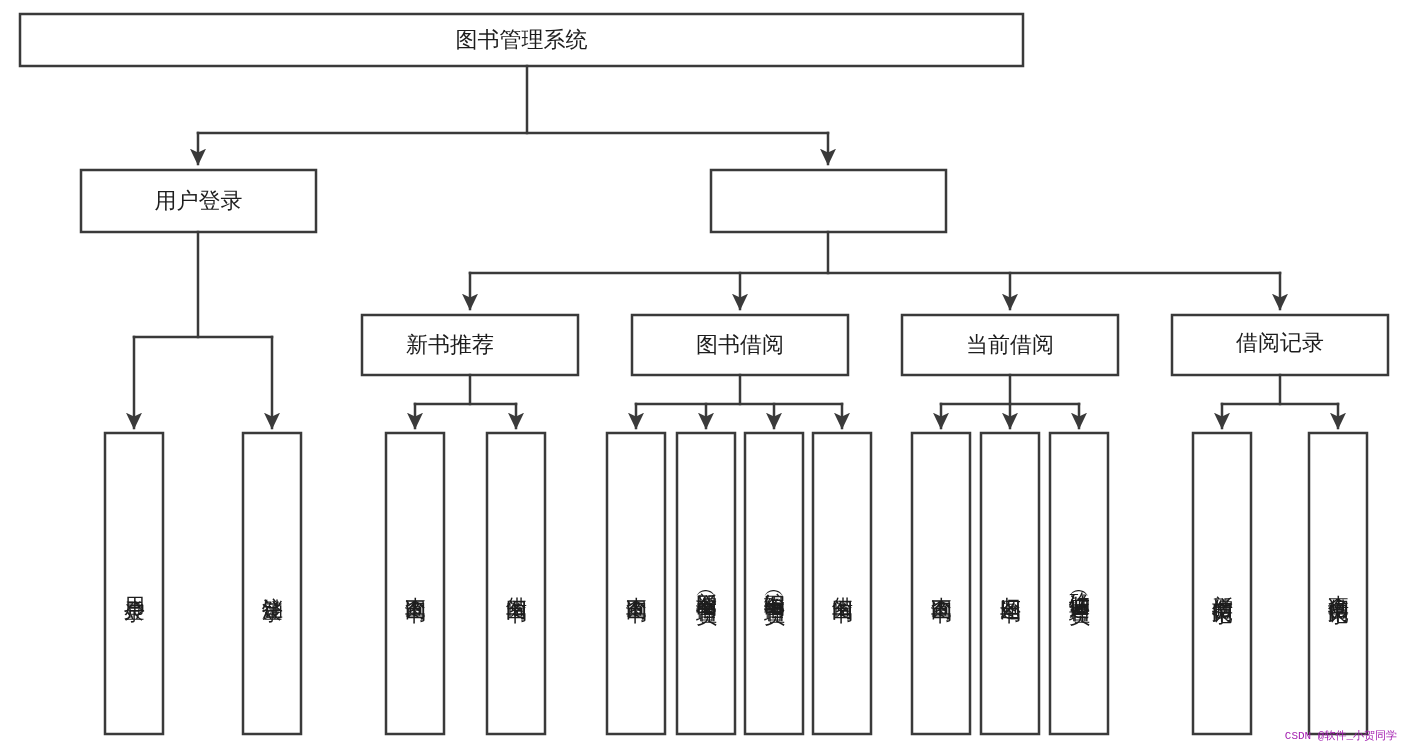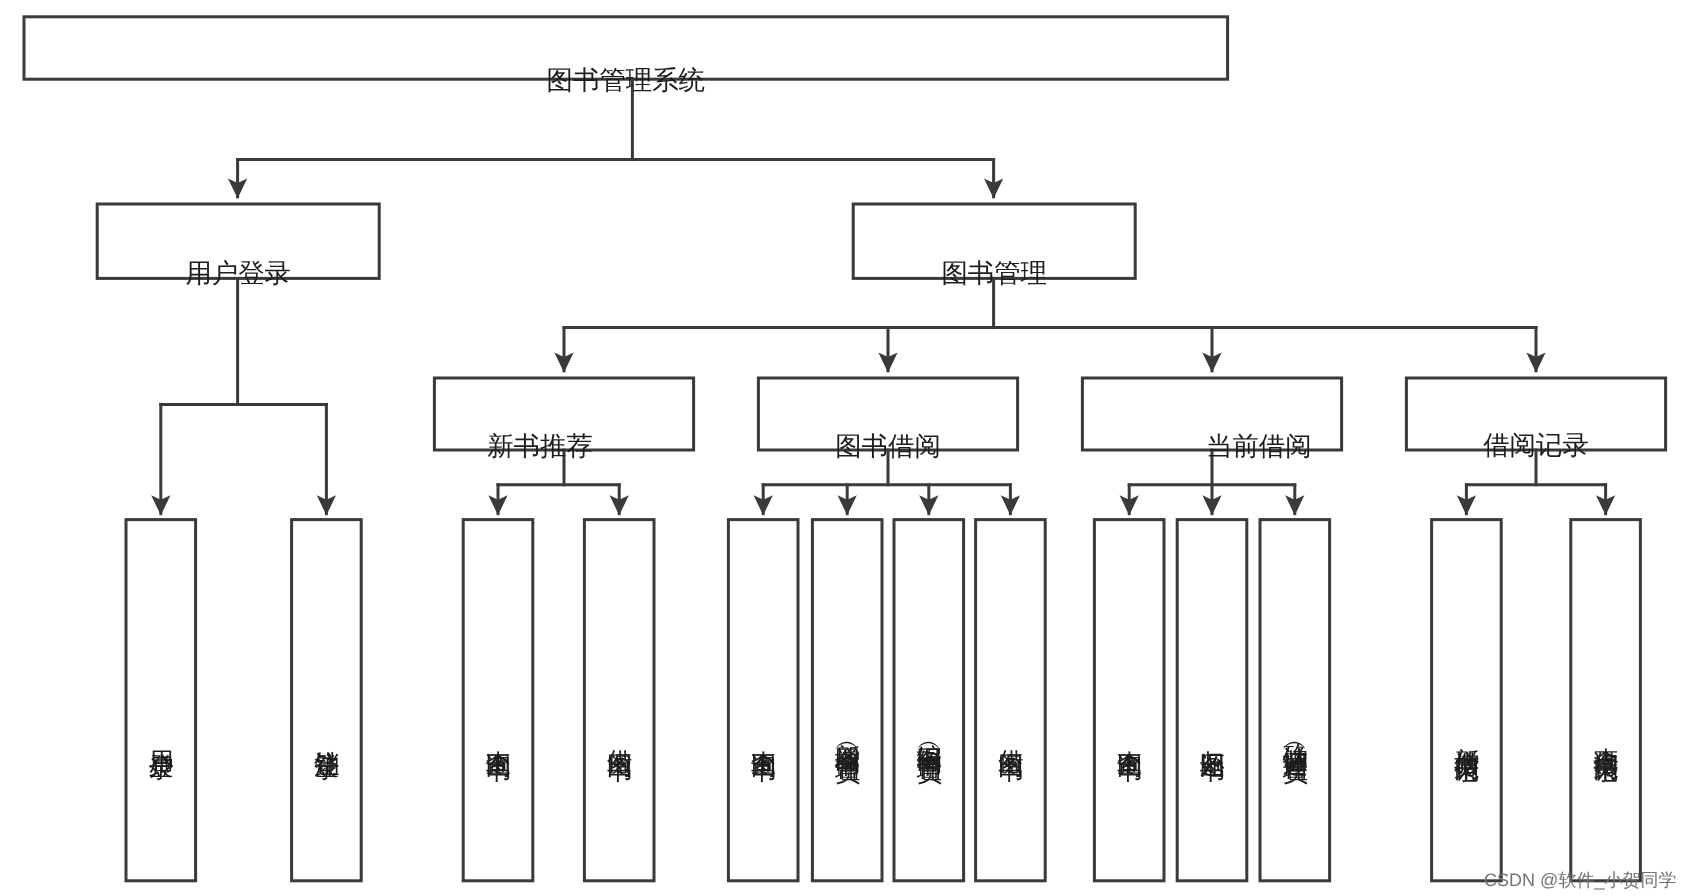"图书管理系统" .node-label { margin-top: 28px -> none }
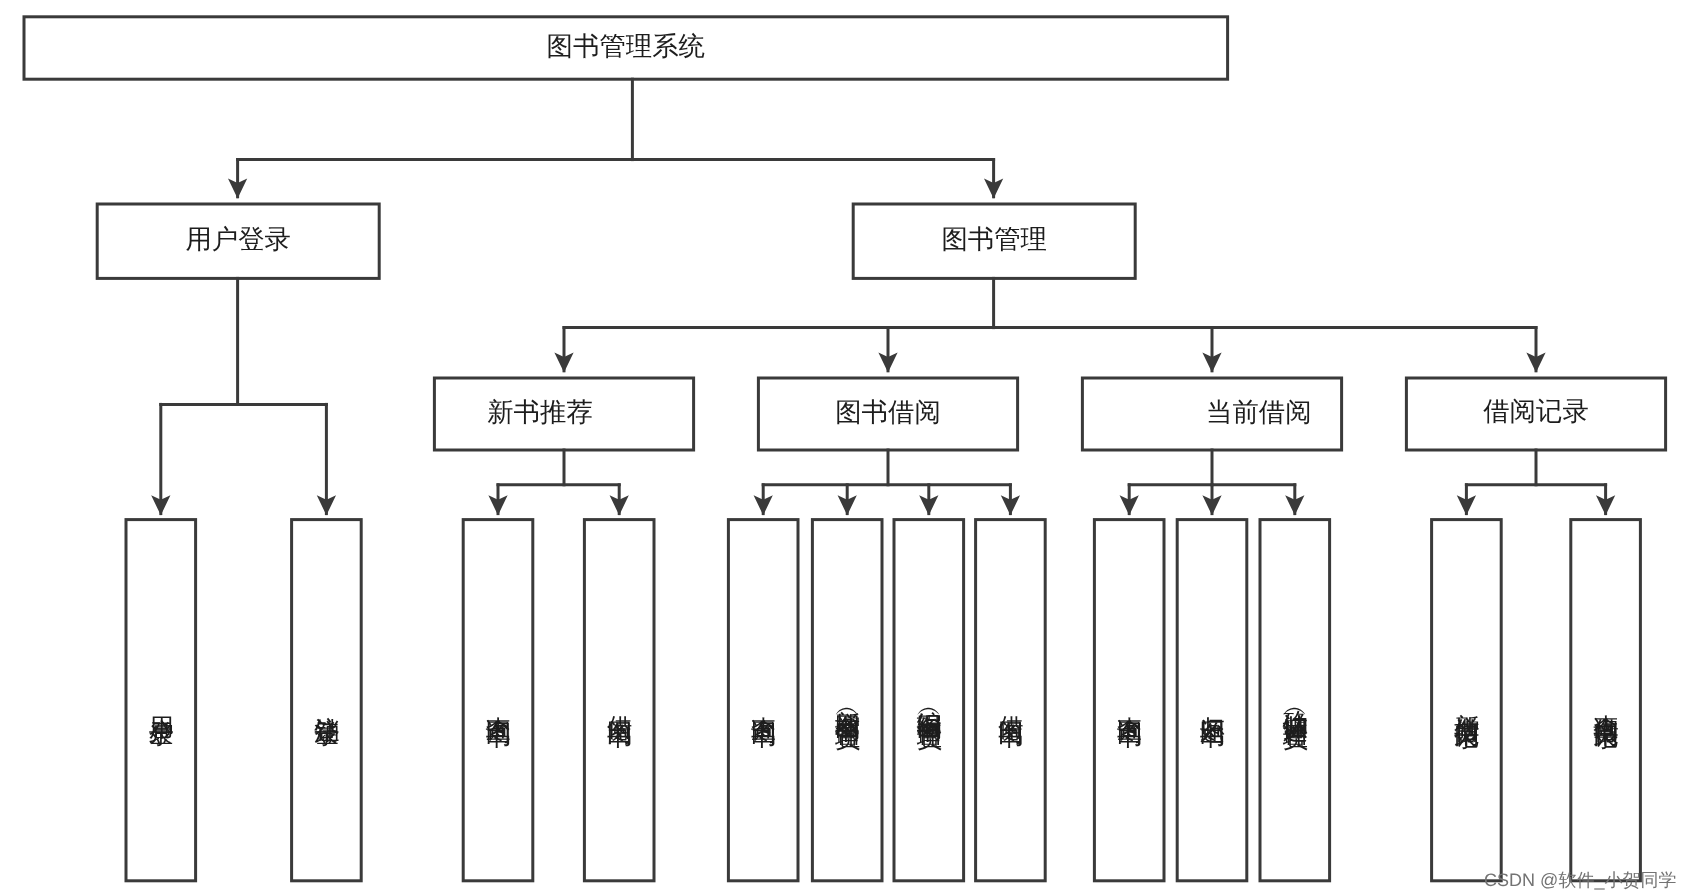"图书管理" div.node-label { html: <div>图书管理</div> -> none }
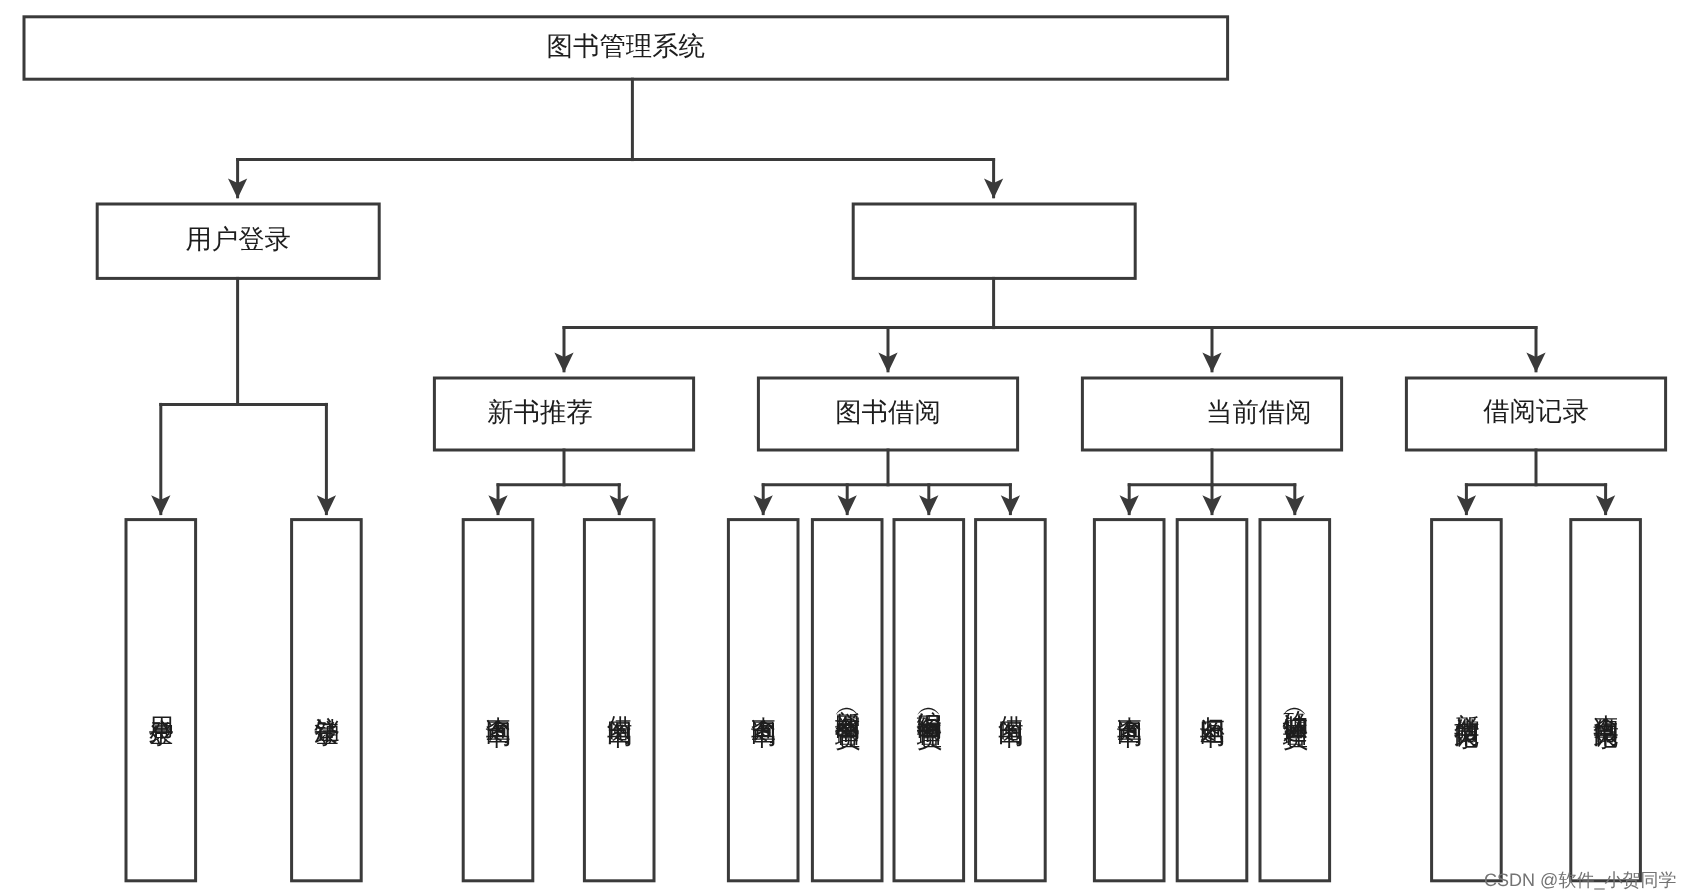"当前借阅" div.node-label { padding-left: 39px -> none }
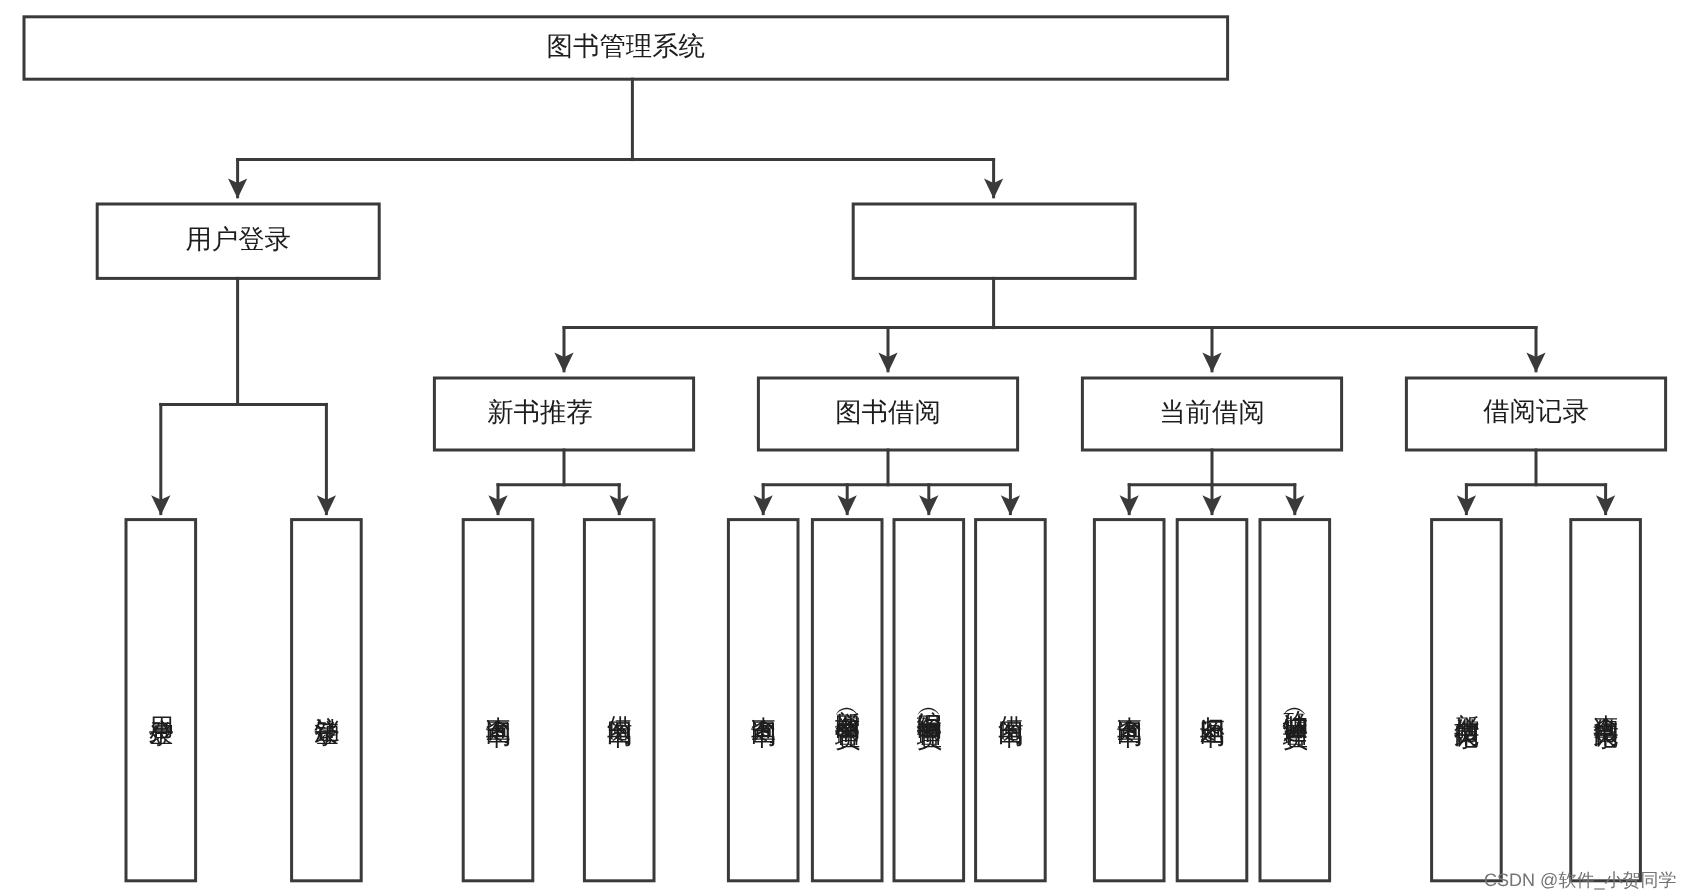"CSDN @软件_小贺同学" #watermark { color: #737373 -> #a21caf; font-family: Liberation Sans, sans-serif -> Liberation Mono, monospace; font-size: 15px -> 11px }
